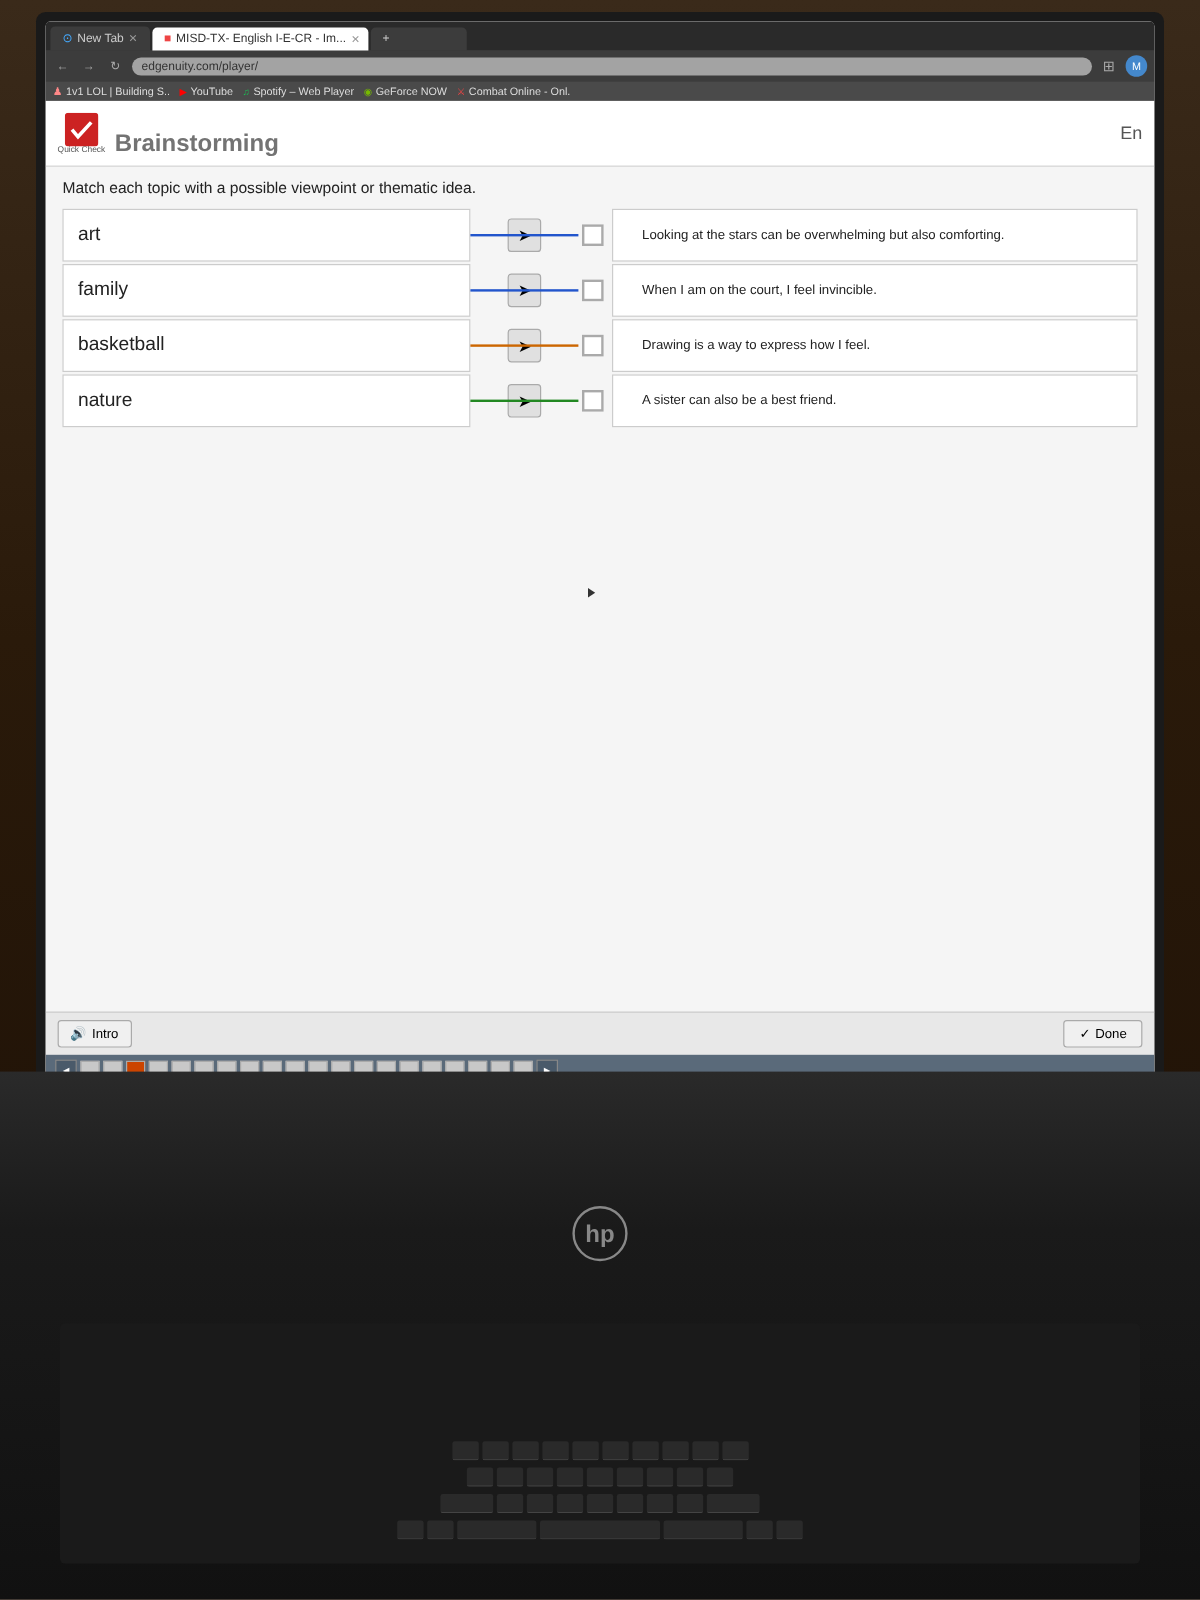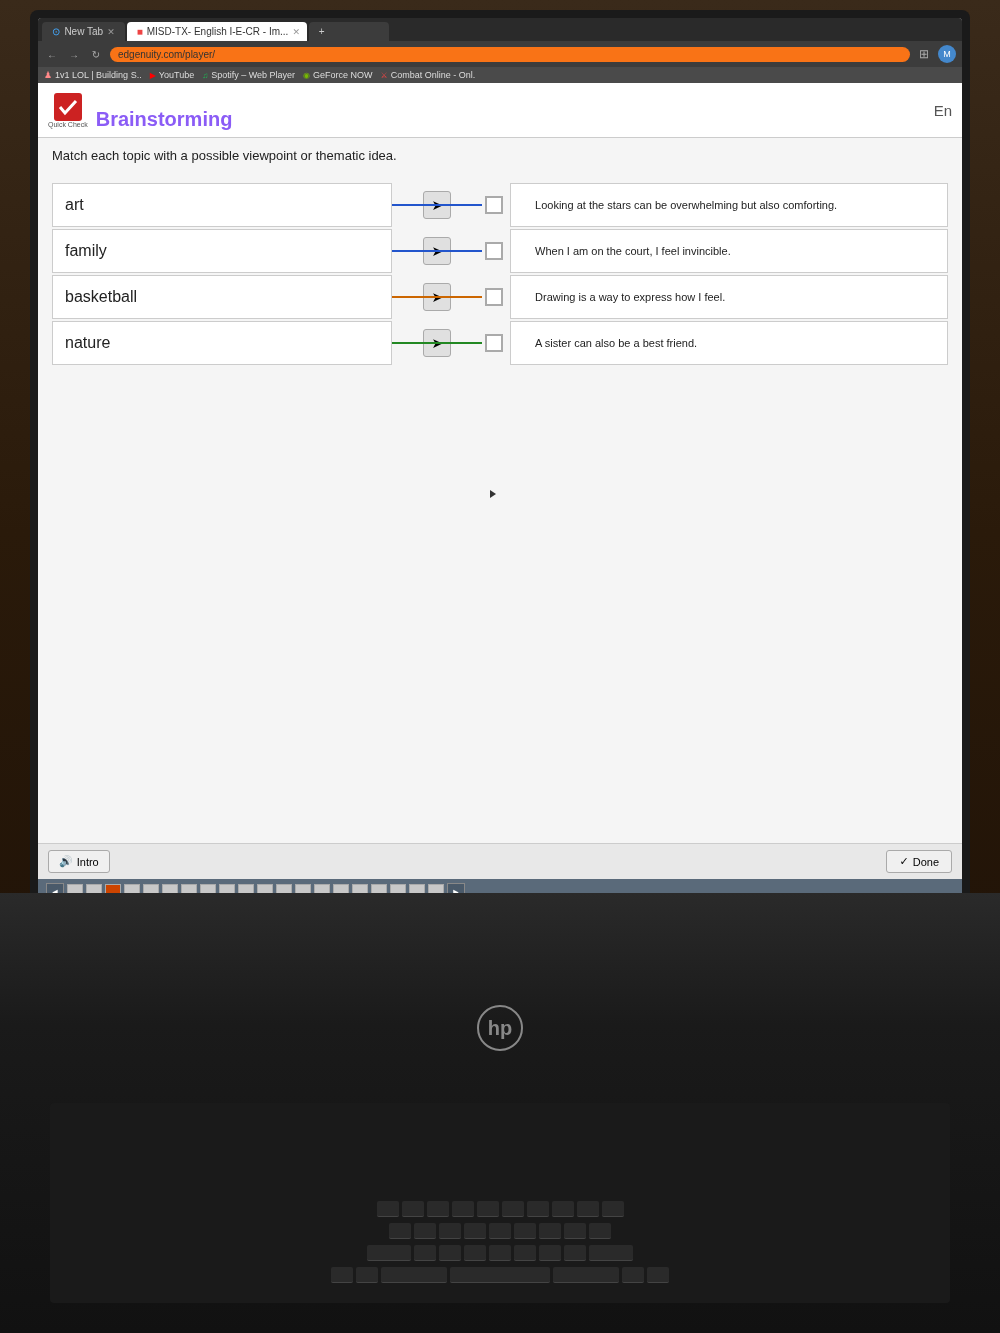"edgenuity.com/player/" .address-field { background: #f97316 -> #a3a3a3 }
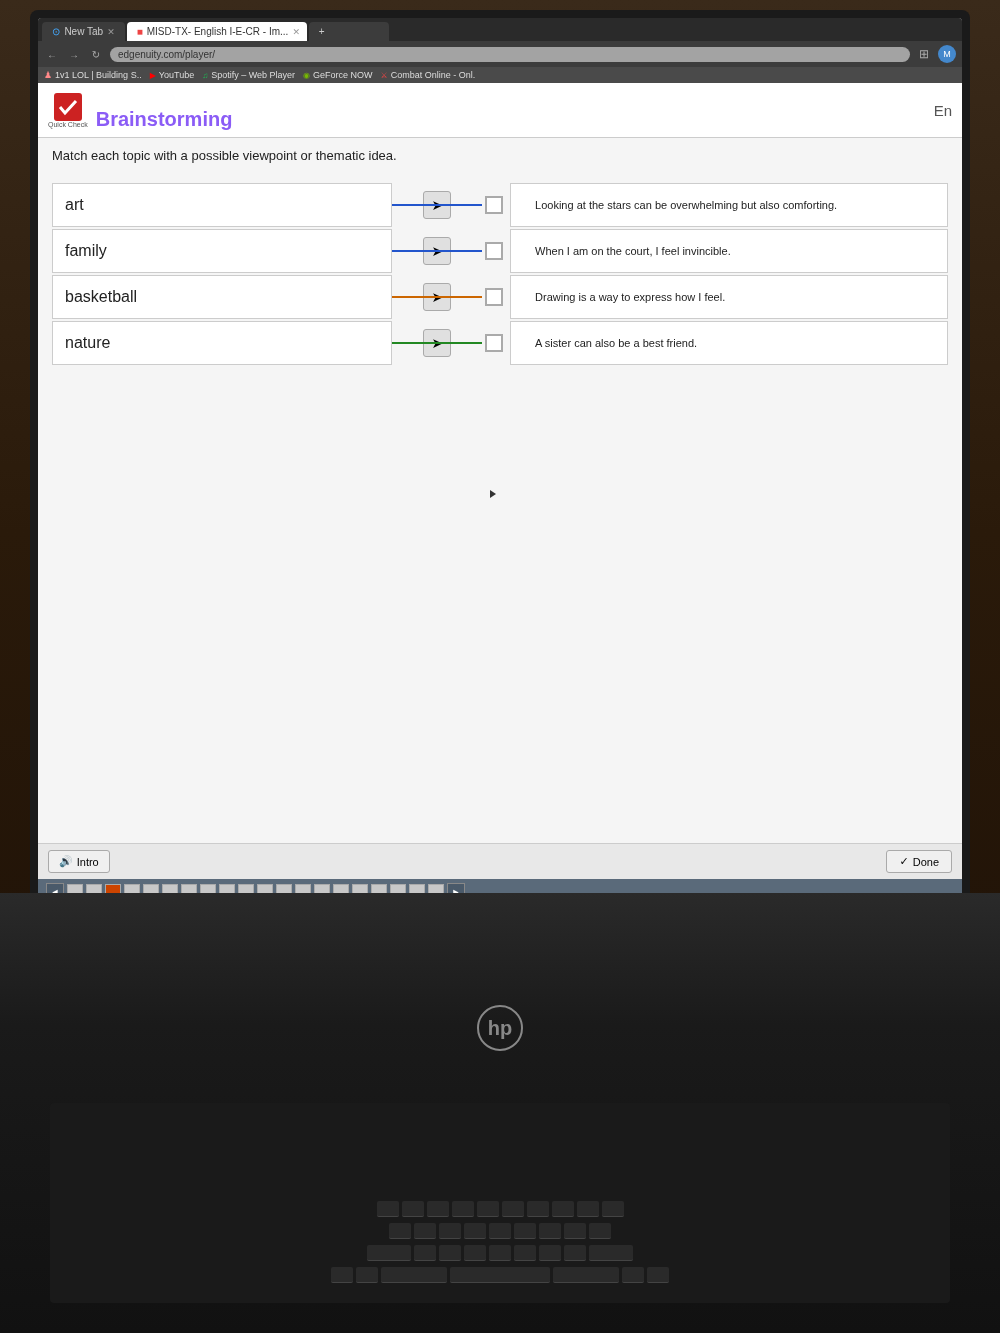"Brainstorming" .brainstorming-title { color: #8b5cf6 -> #737373 }
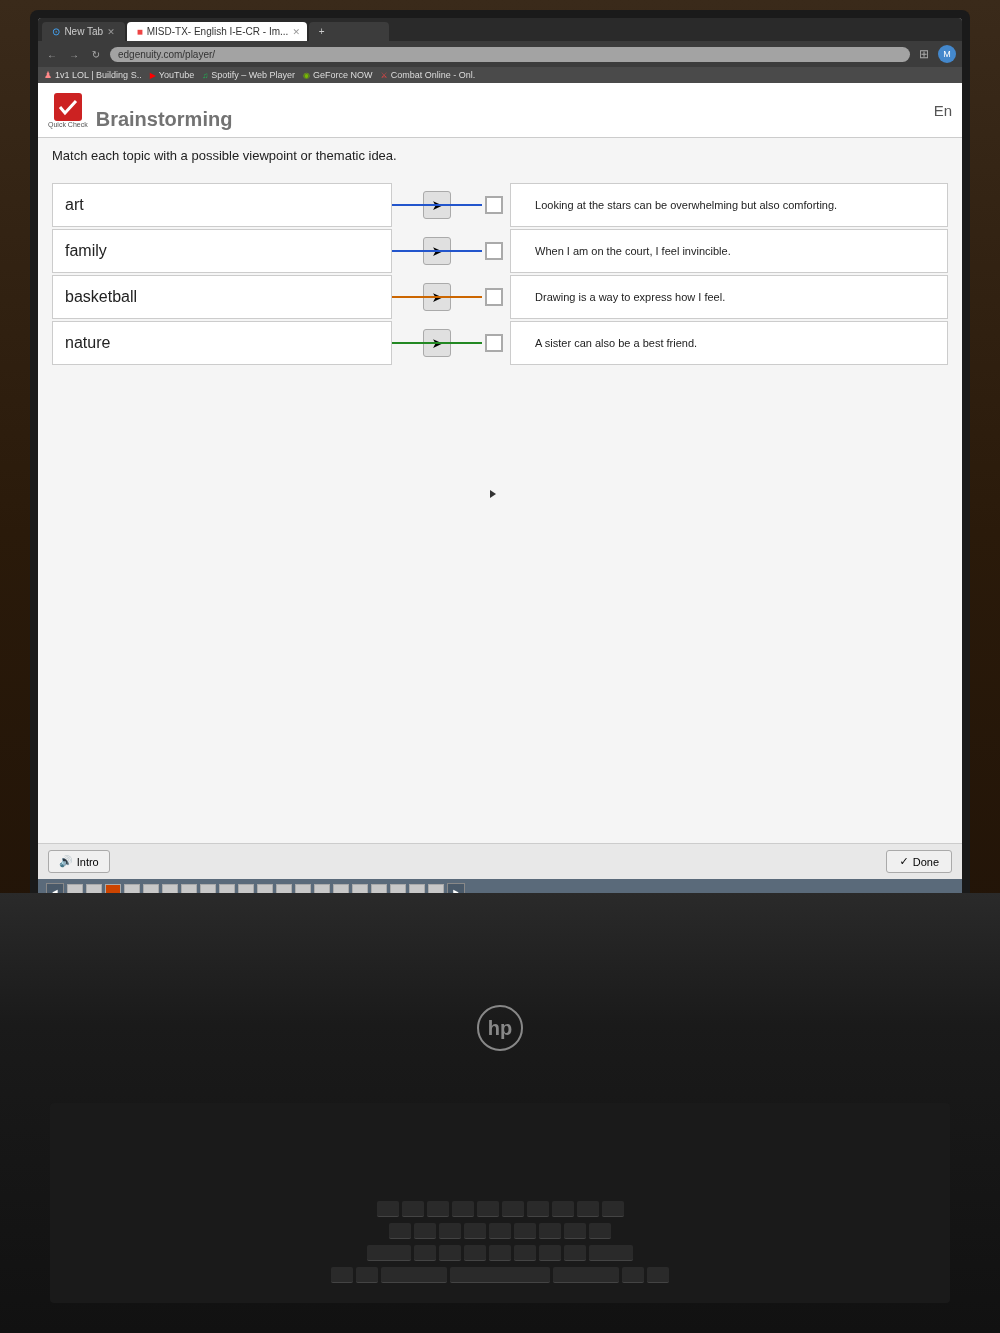"Match each topic with a" .instruction-text { margin-bottom: 20px -> 10px }
